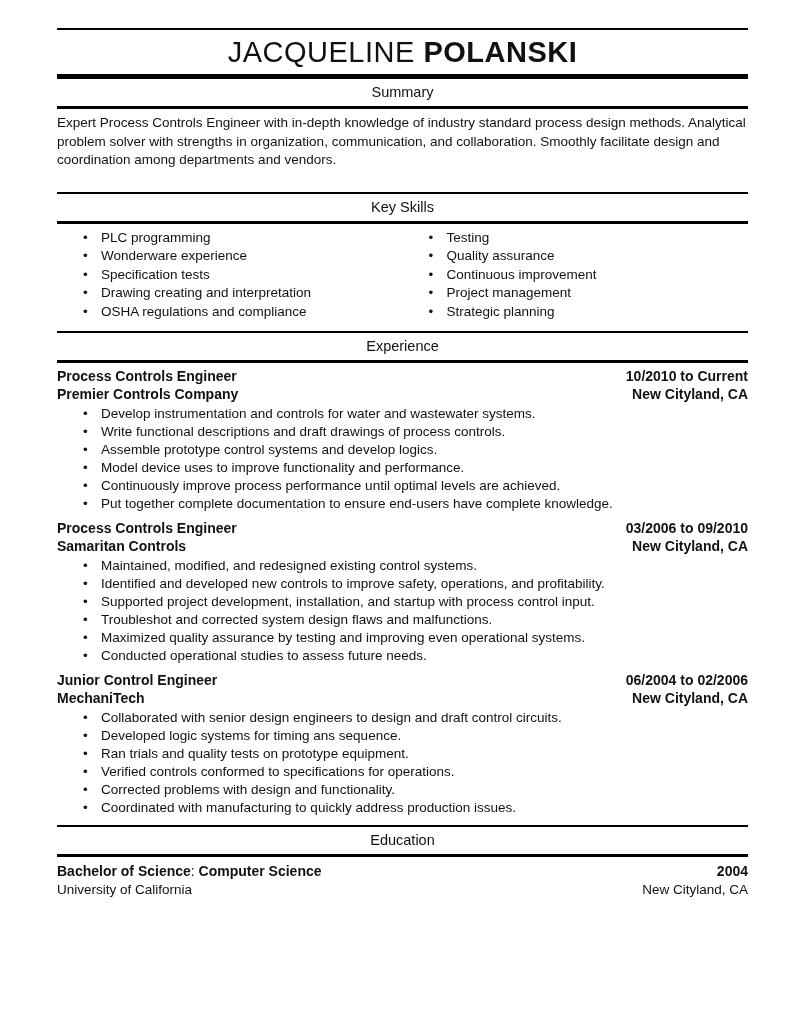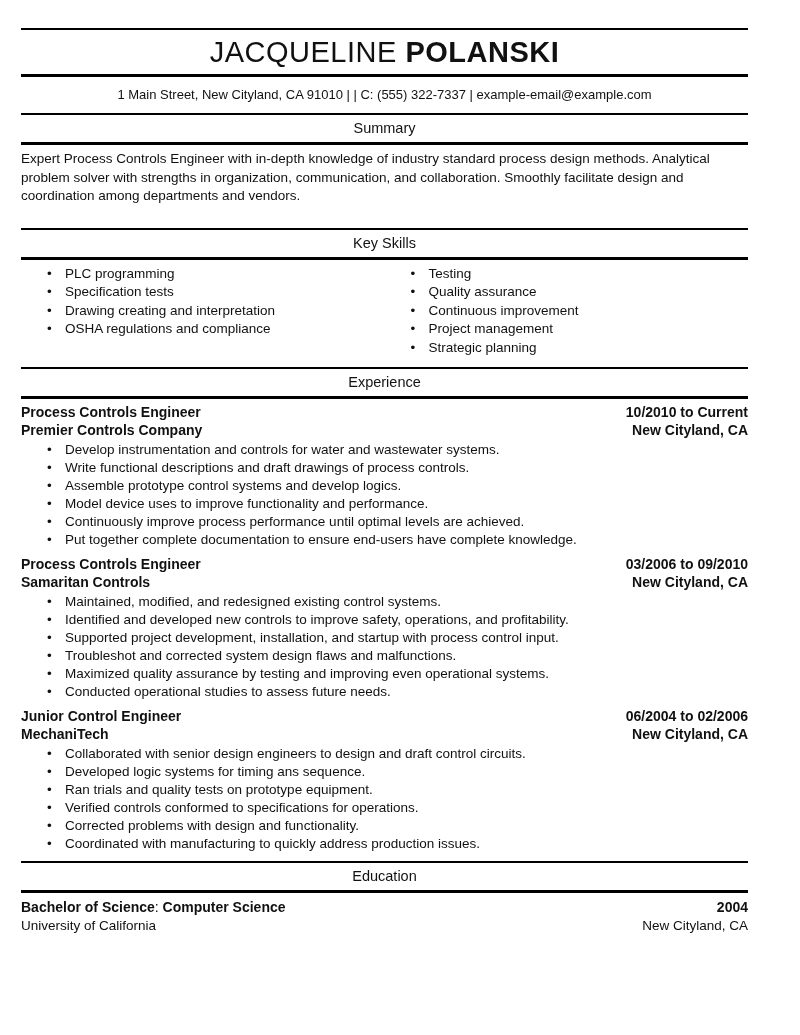"JACQUELINE POLANSKI" .page { padding: 28px 52px 0 21px -> 28px 52px 0 57px }
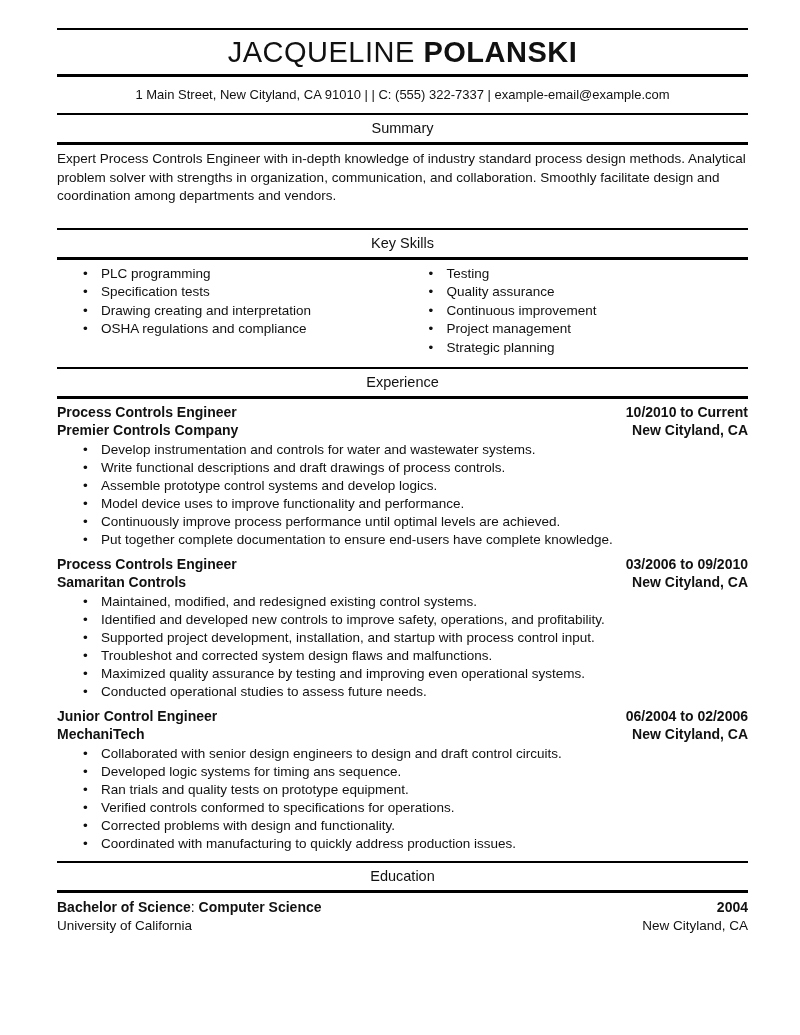"1 Main Street, New Cityland," div.contact { html: <div>1 Main Street, New Cityland, CA 91010 | | C: (555) 322-7337 | example-email@example.com</div> -> none }
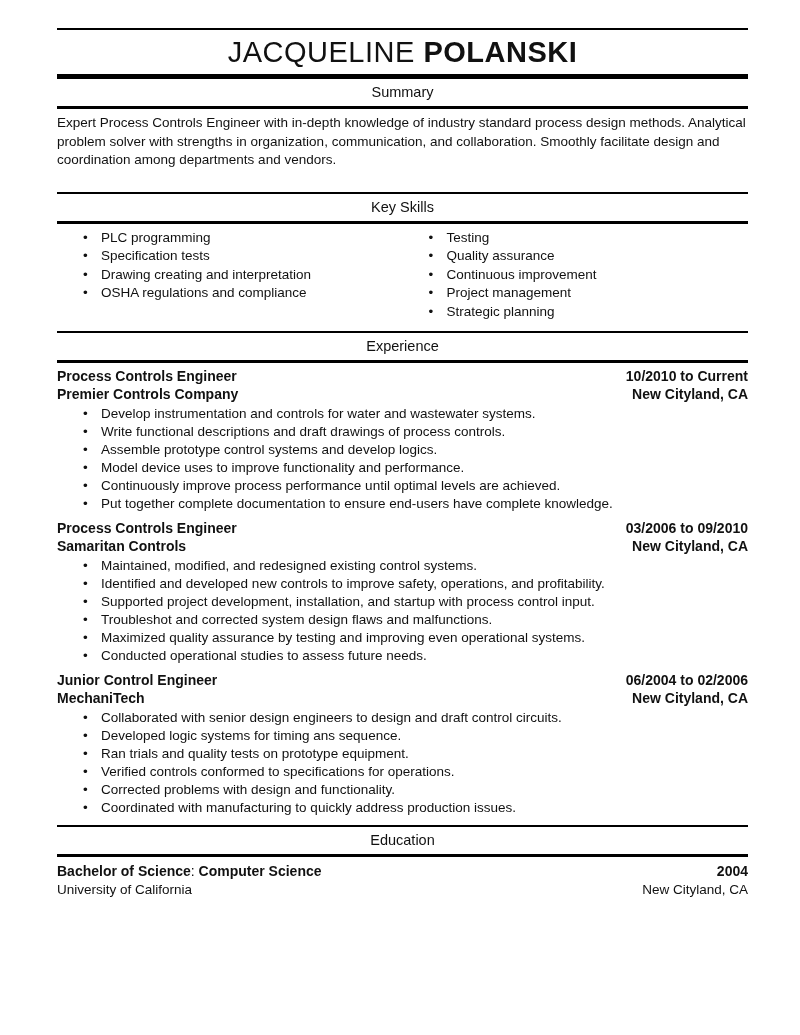"Wonderware experience" li { html: none -> <li> <span>Wonderware experience</span> </li> }
